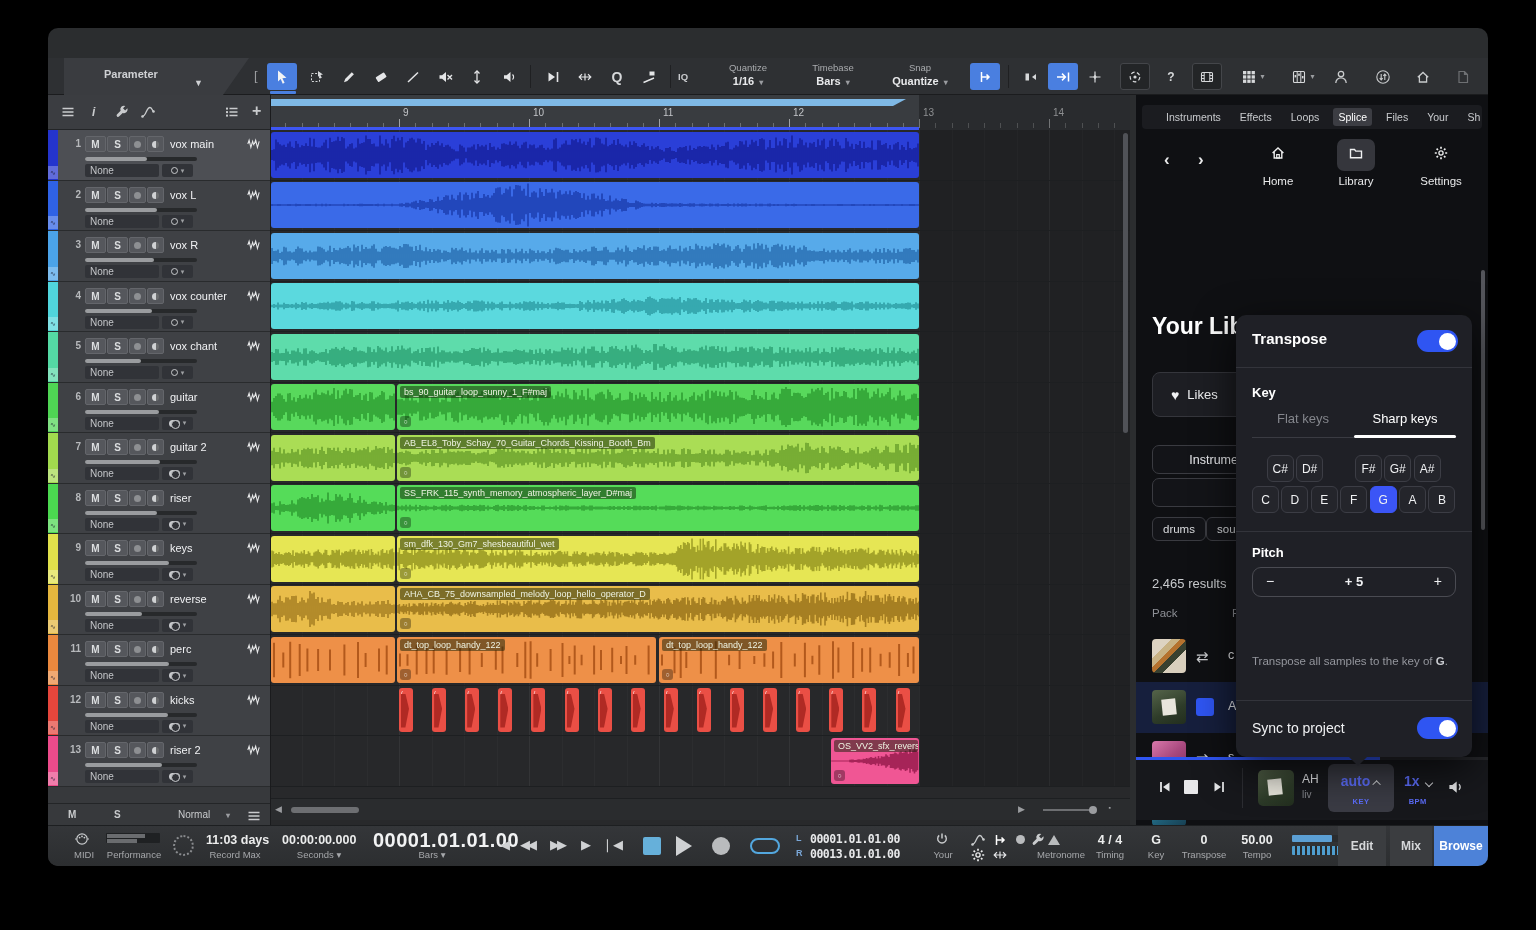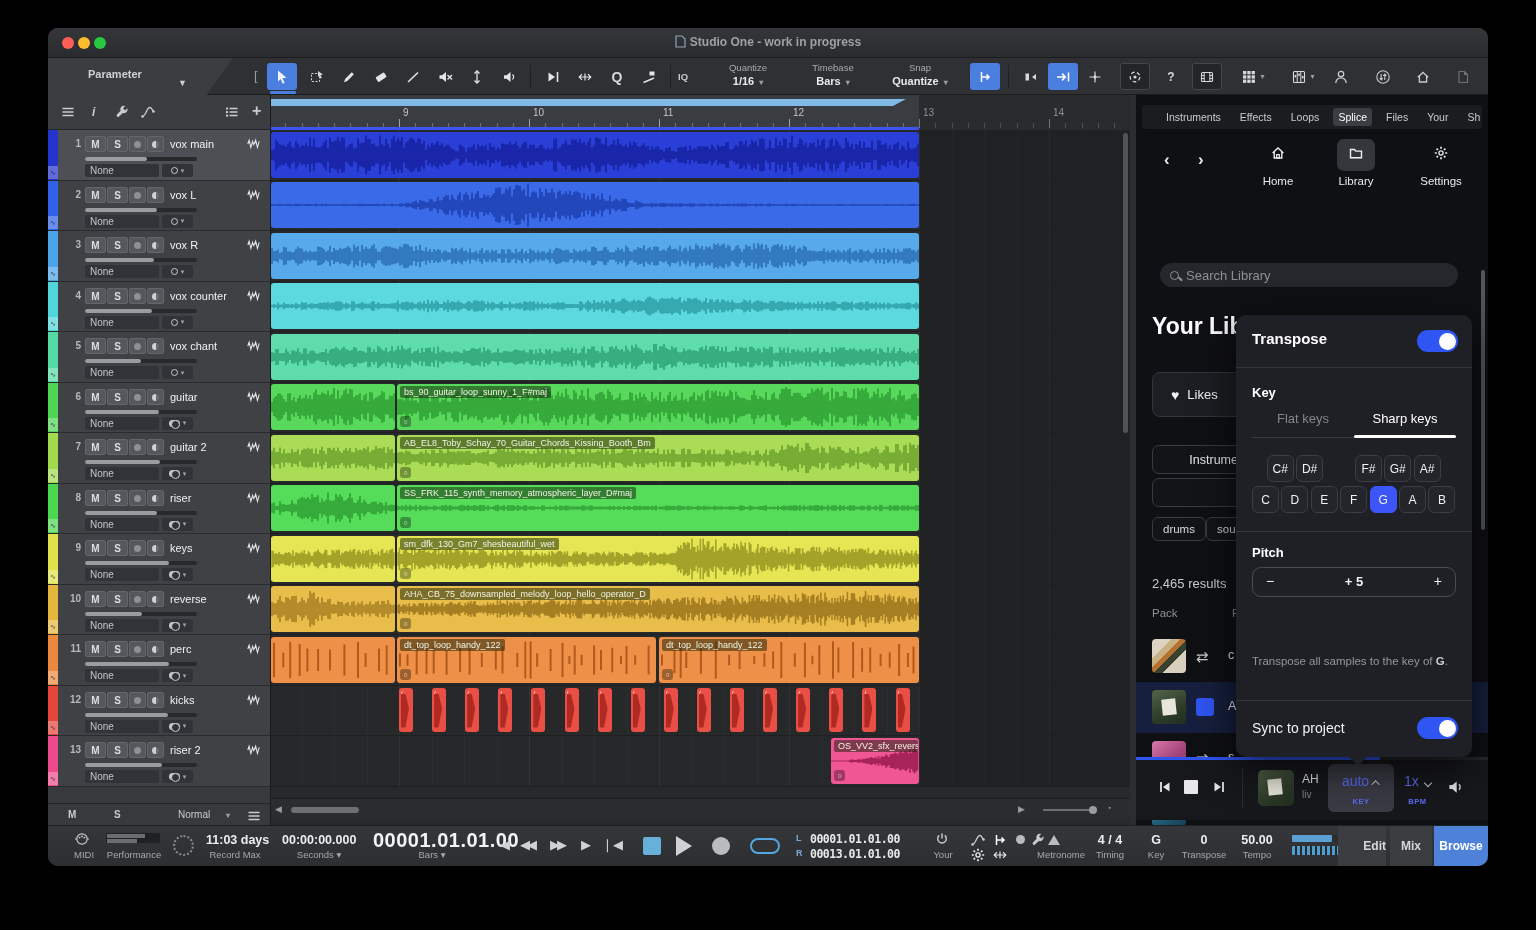"Studio One - work in" div.titlebar { html: <div> <div></div> <div></div> <div></div> <div><svg> <path></path> </svg><span>Studio One - work in progress</span></div> </div> -> none }
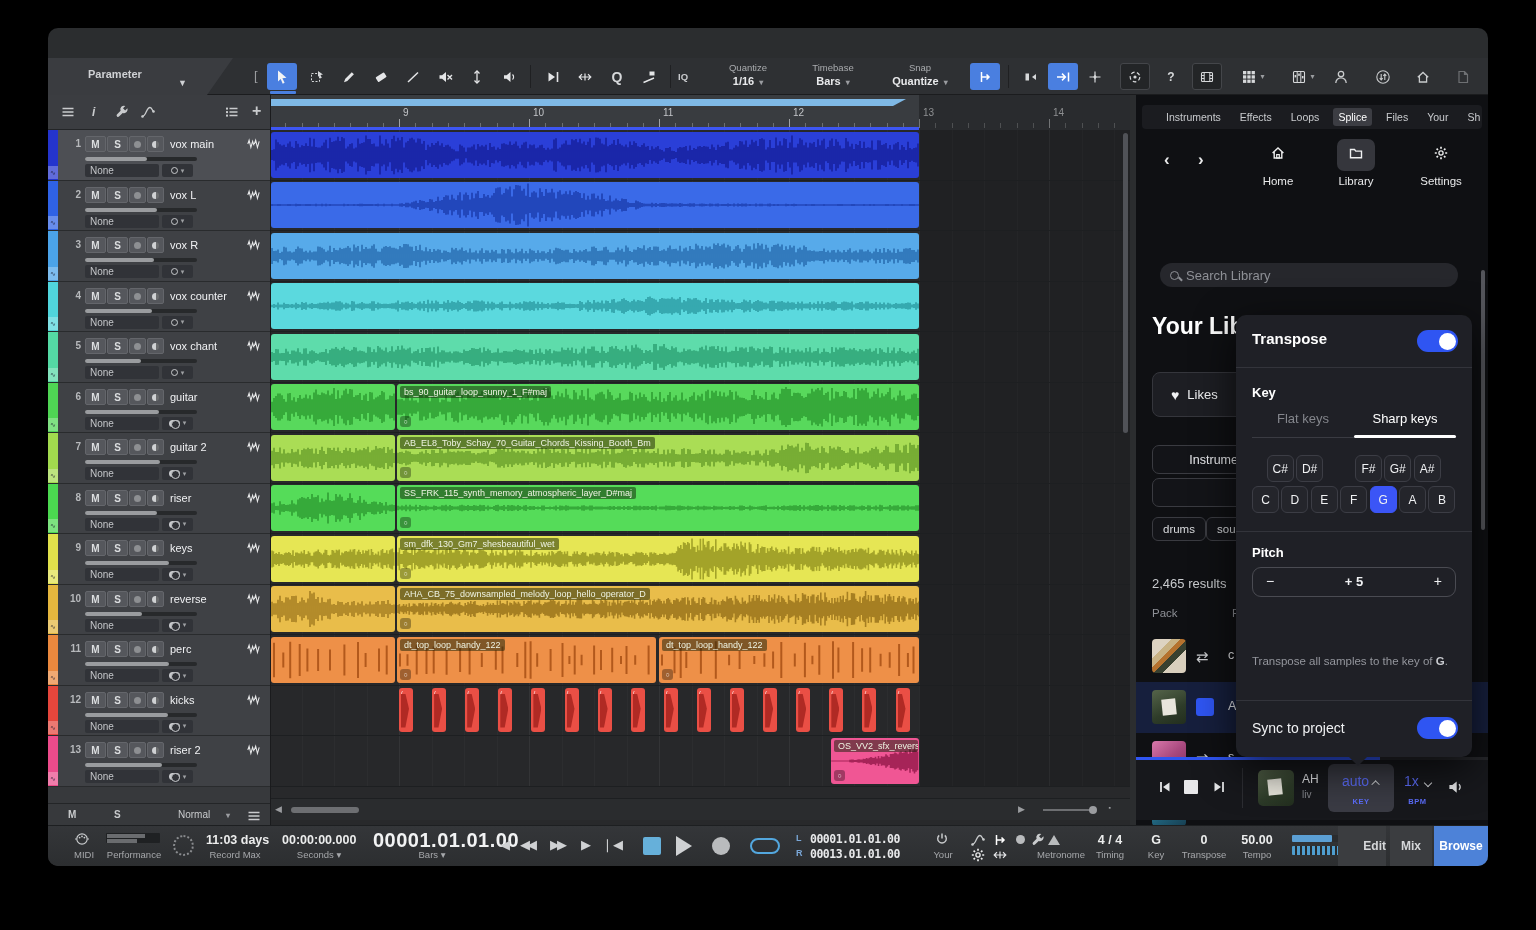"Parameter" .param-tab { left: 0 -> 16px }
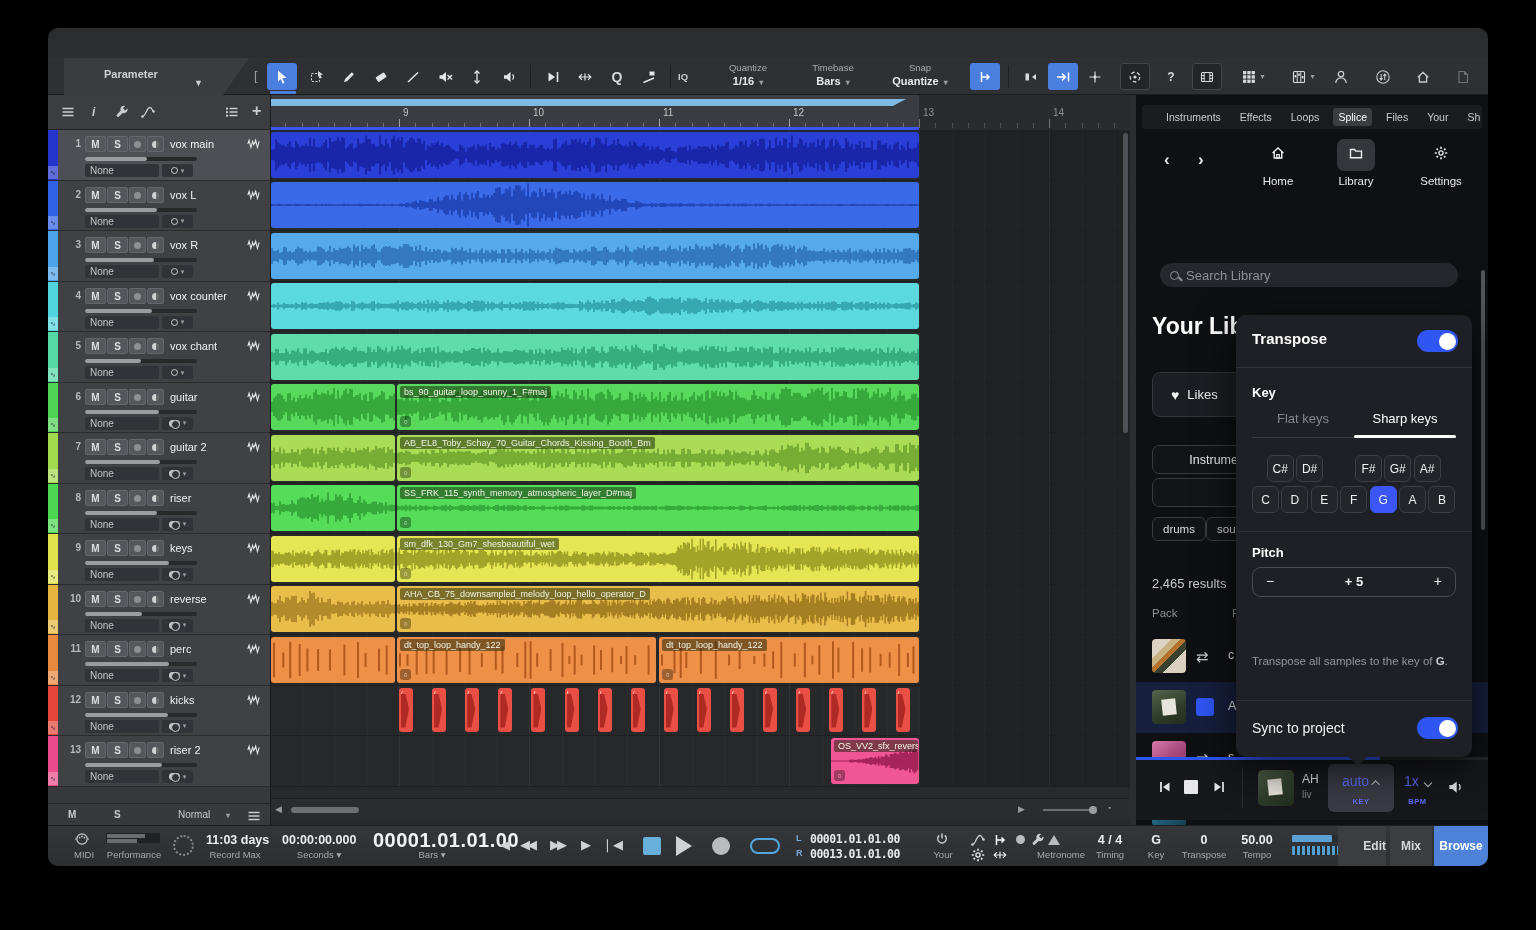"Search Library" div.searchbar { html: <div> <span></span> <span>Search Library</span> </div> -> none }
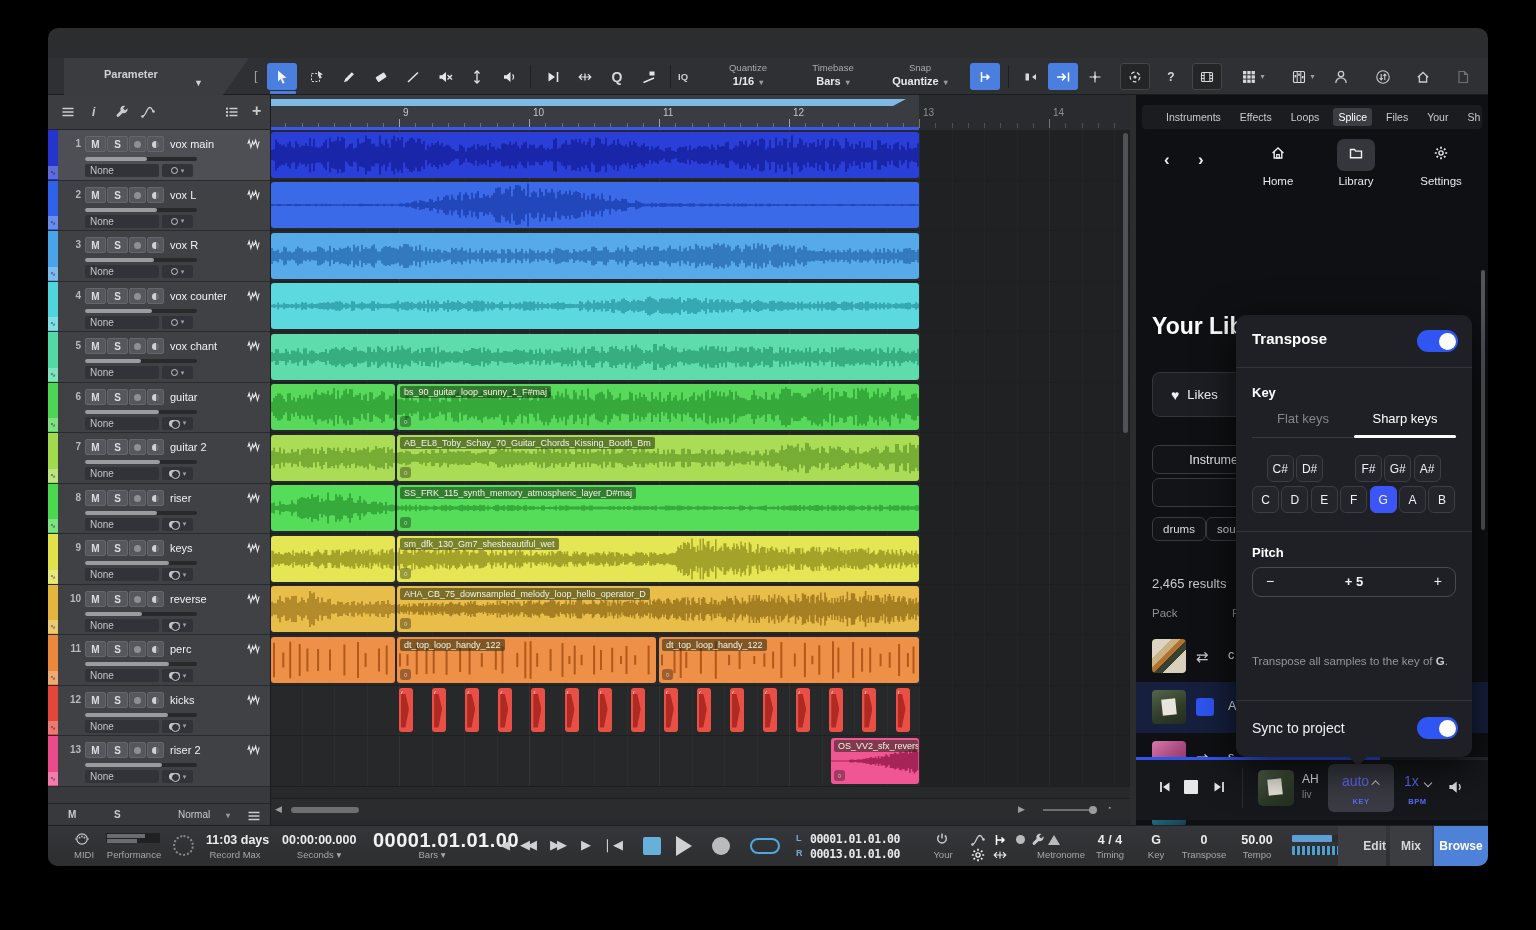"auto" .pb-key .v,.pb-bpm .v { font-weight: 400 -> 700 }
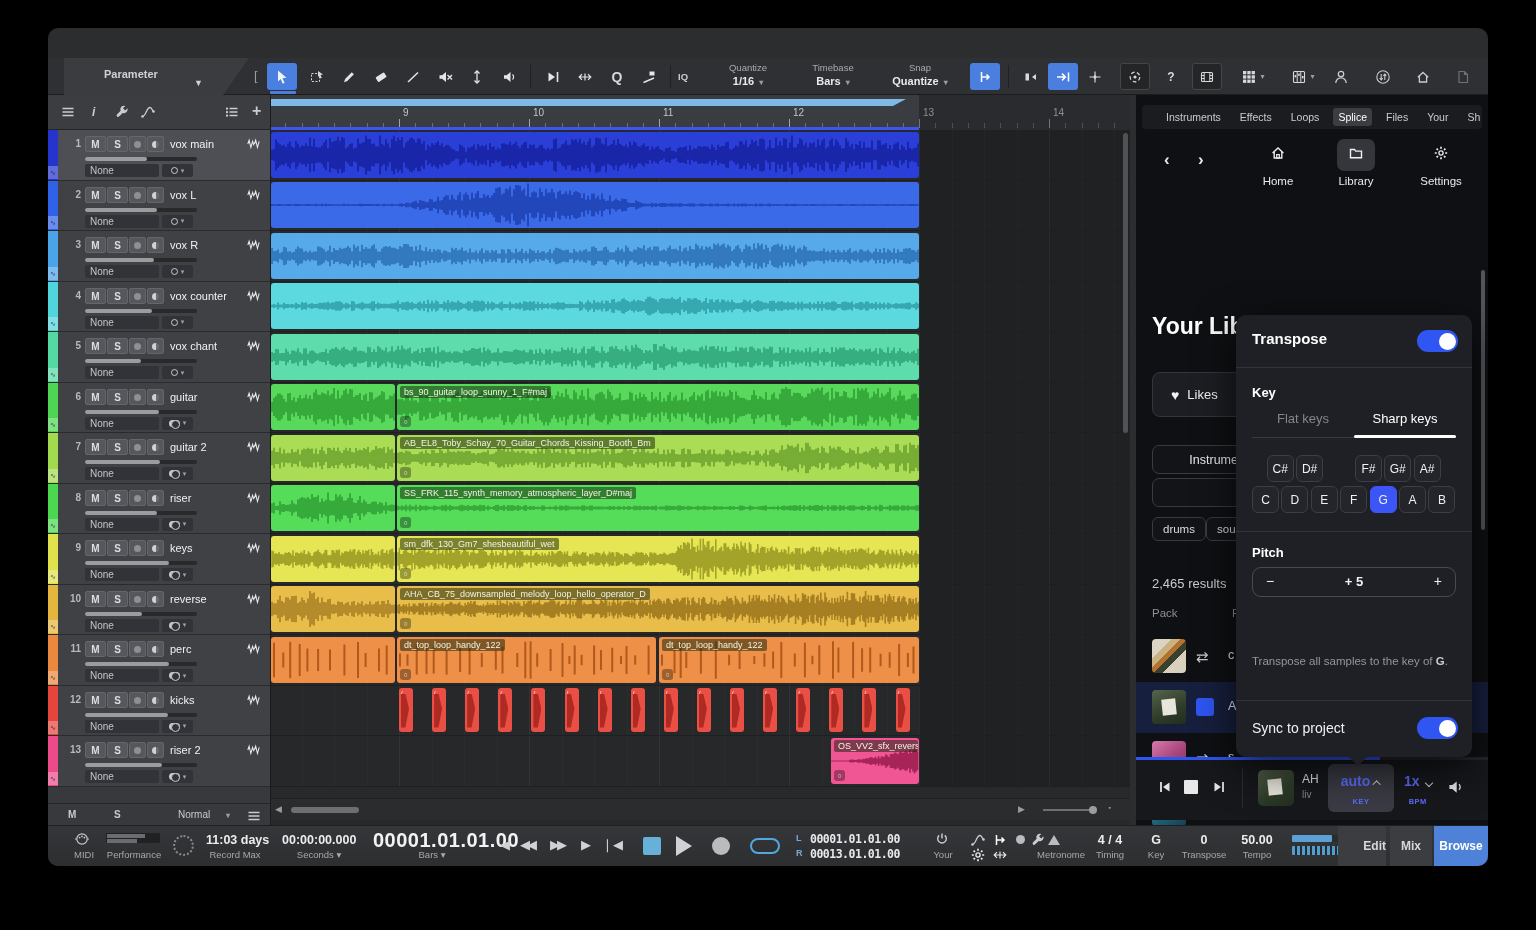"Edit" div.viewbtn { text-align: right -> none }
